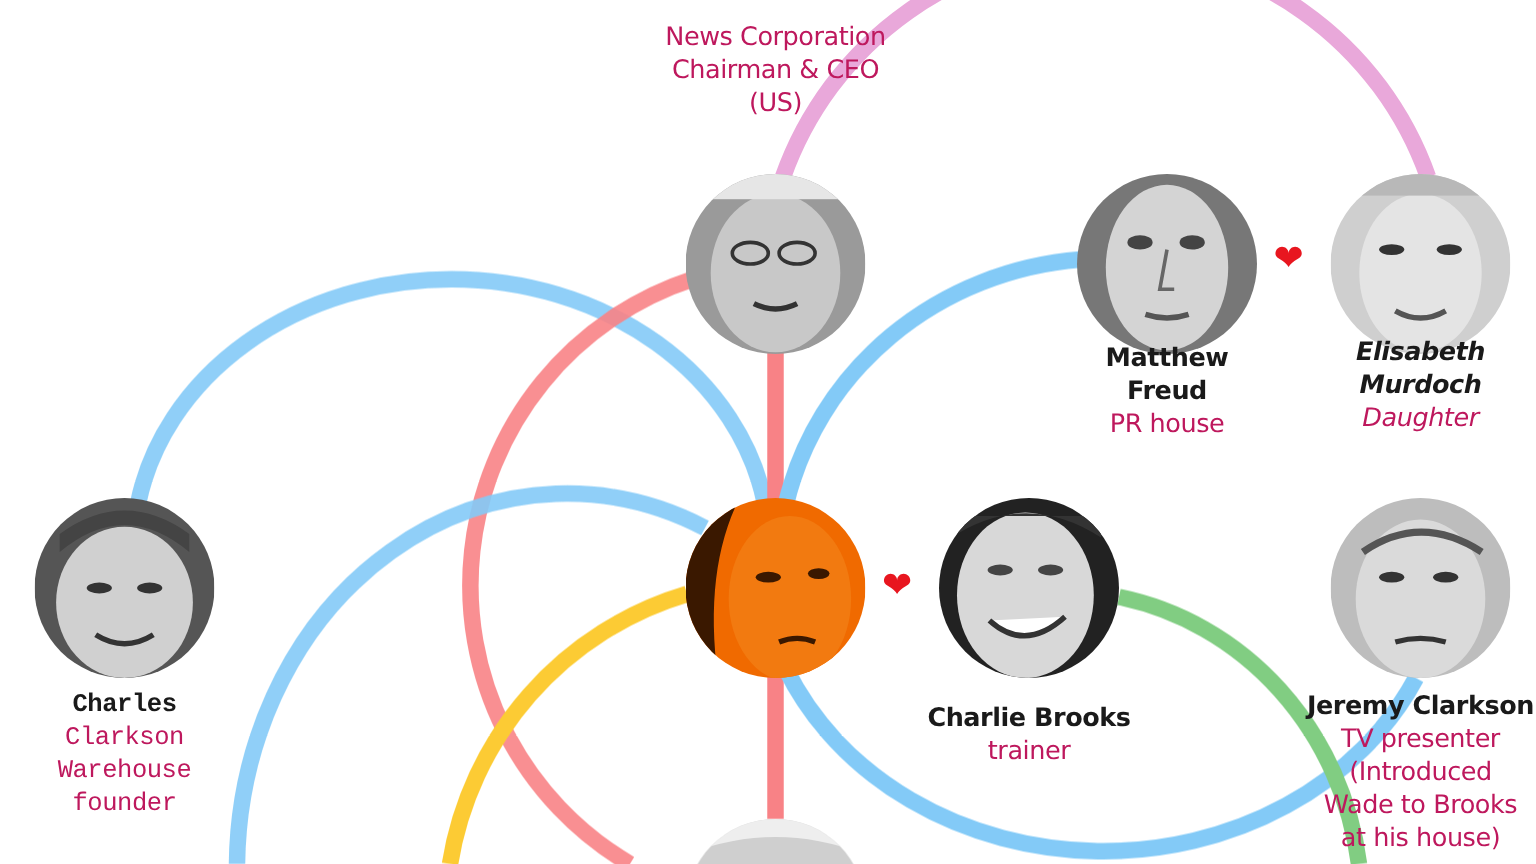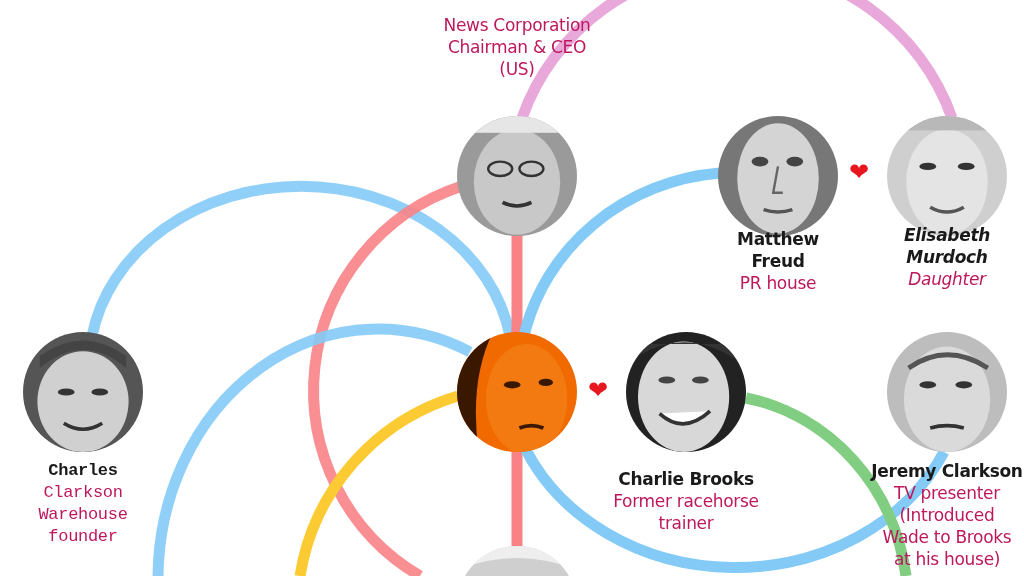"Former racehorse" span.role { html: <span>Former racehorse</span> -> none }
